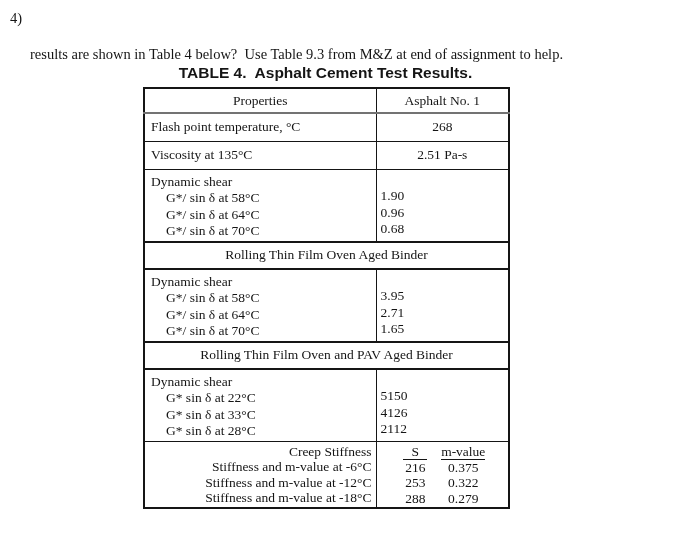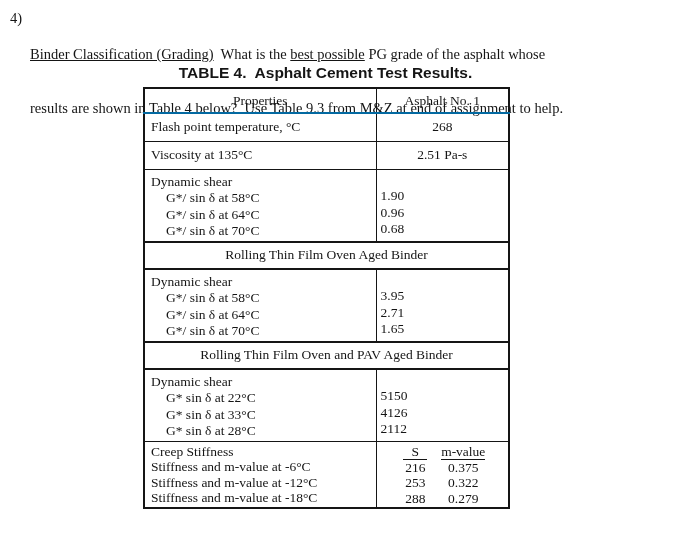"Binder Classification (Grading) What is" div.q-line { html: <div><span>Binder Classification (Grading)</span><span> What is the </span><span>best possible</span><span> PG grade of the asphalt whose</span></div> -> none }
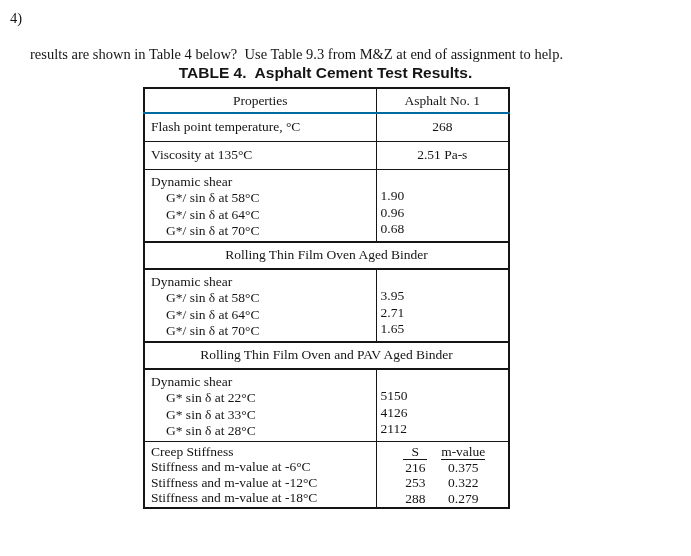"Properties" tr.header-row td { border-bottom: 2px solid #0369a1 -> 2px solid #737373 }
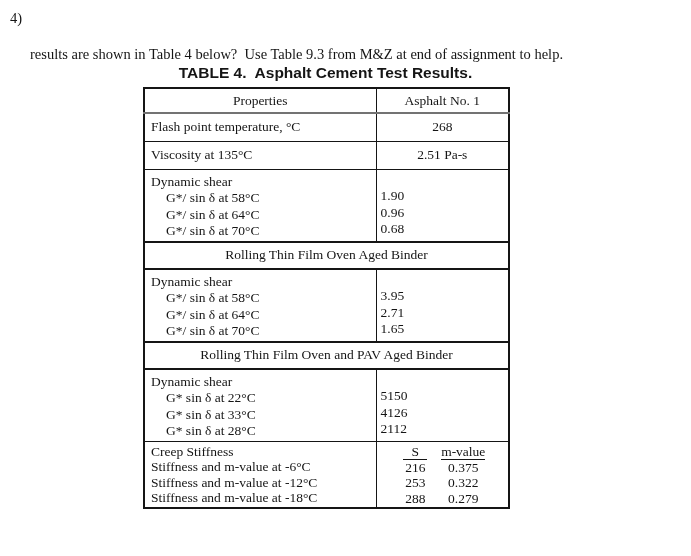"Creep Stiffness" tr.creep-row td.label-cell { text-align: none -> right }
